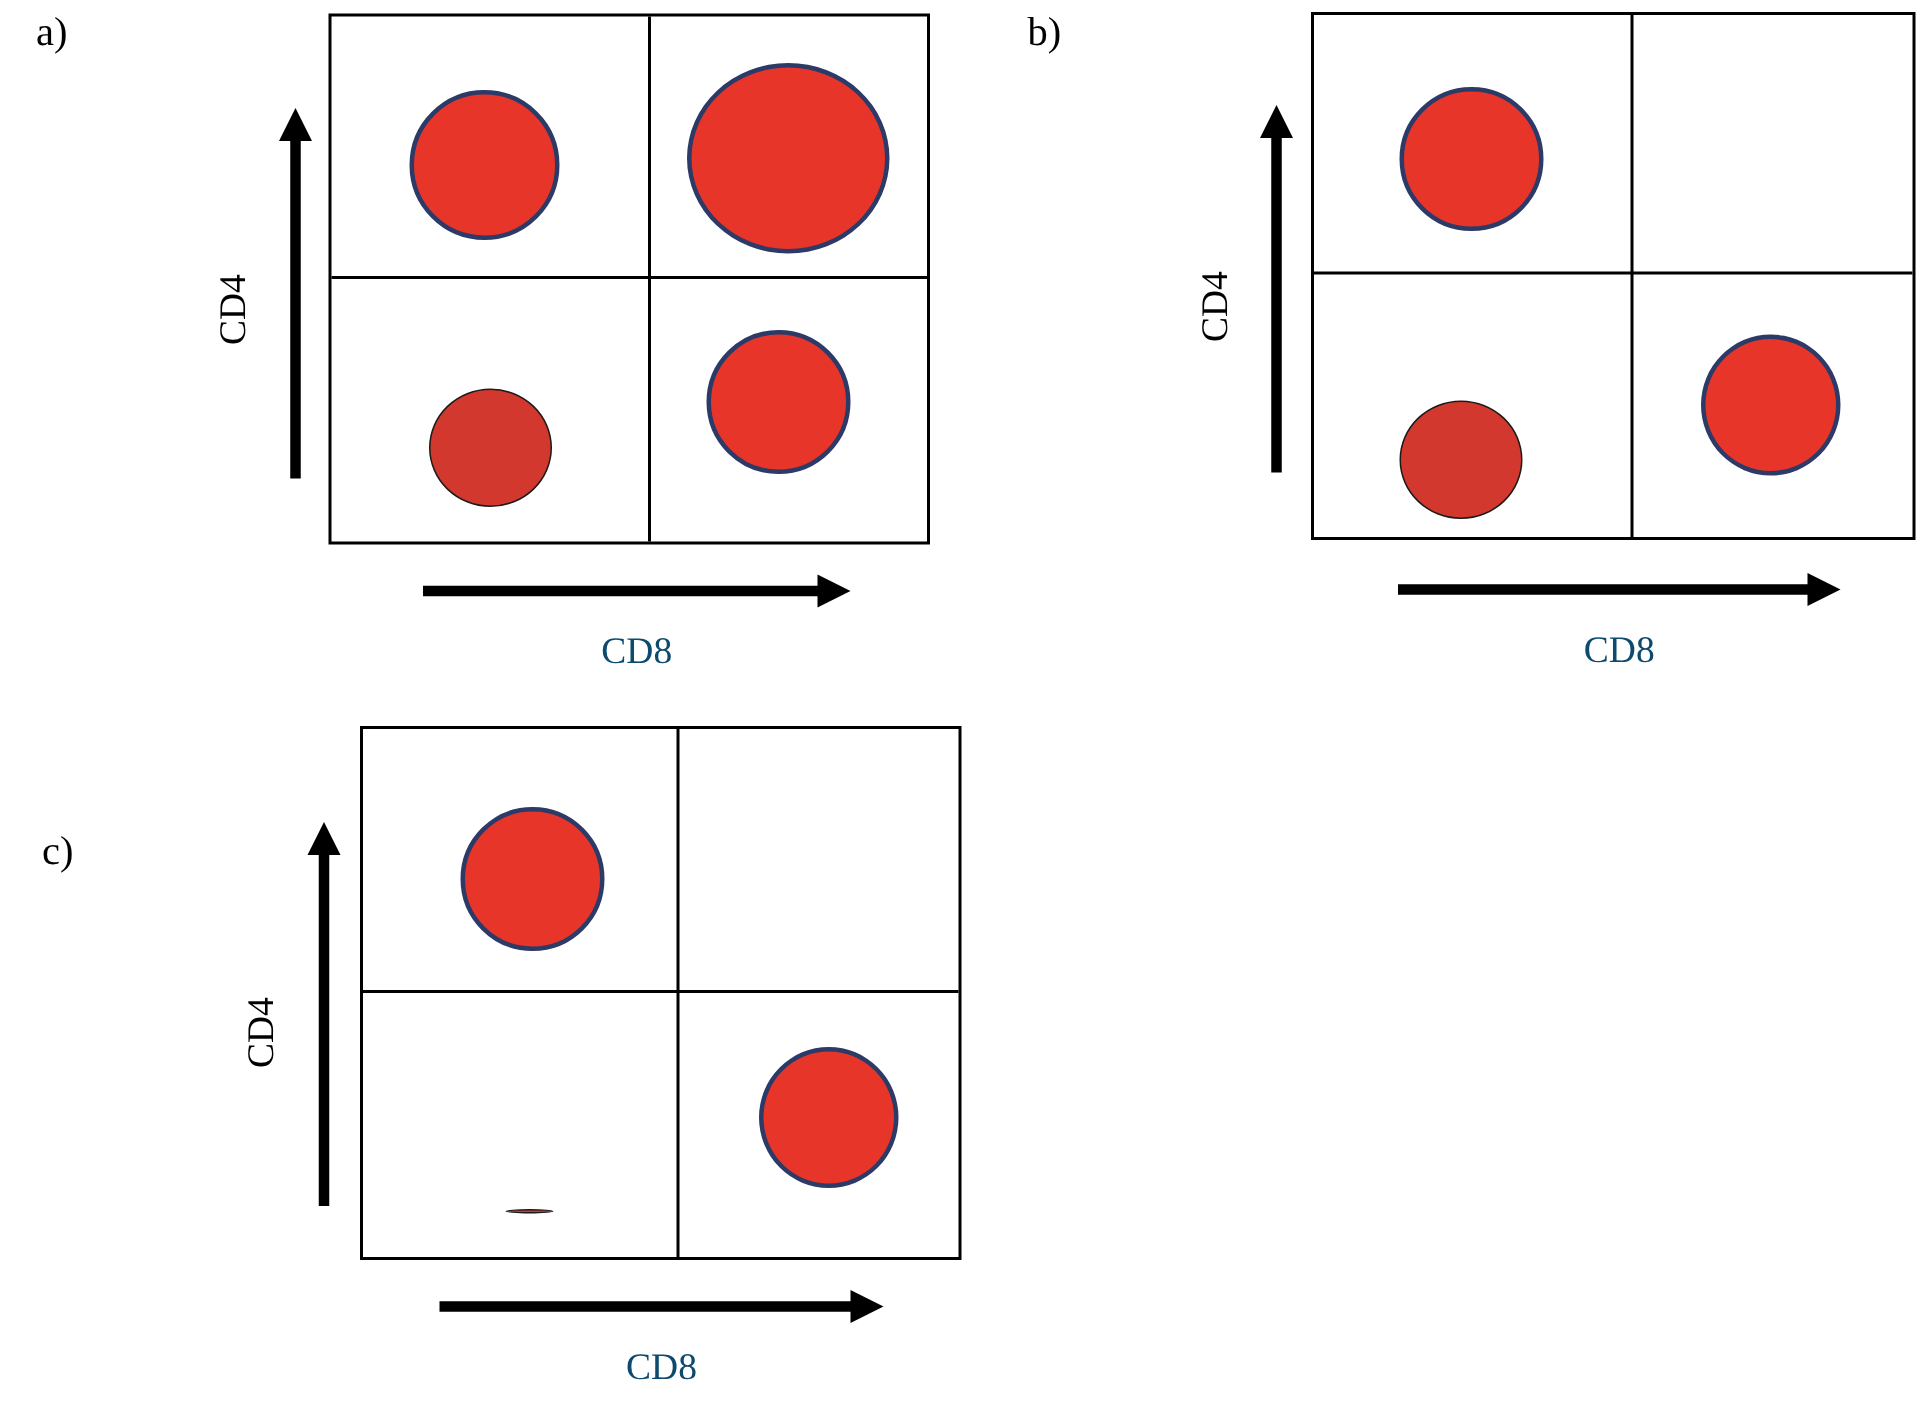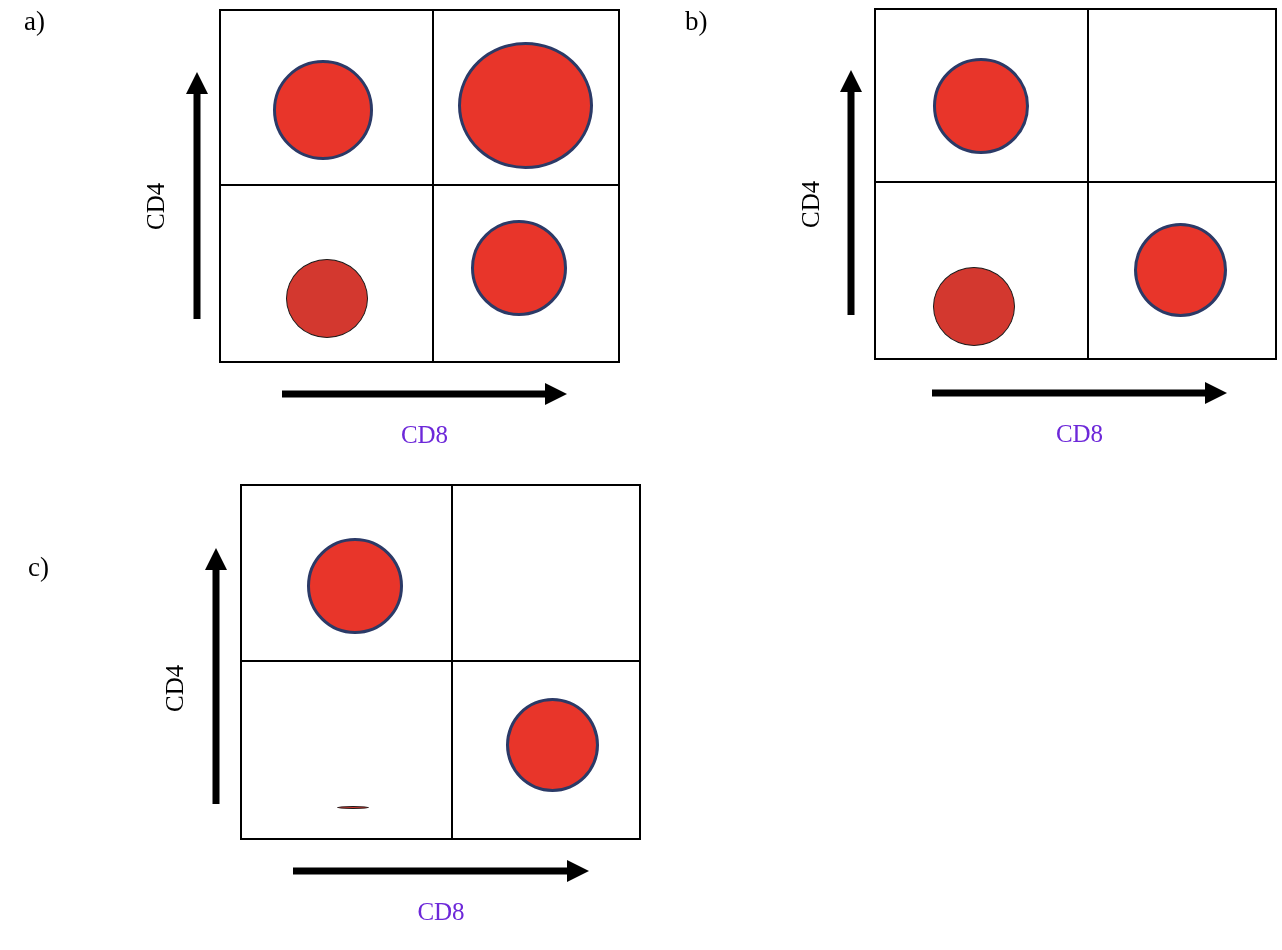"CD8" .axis-label-x { color: #6d28d9 -> #0c4a6e }
